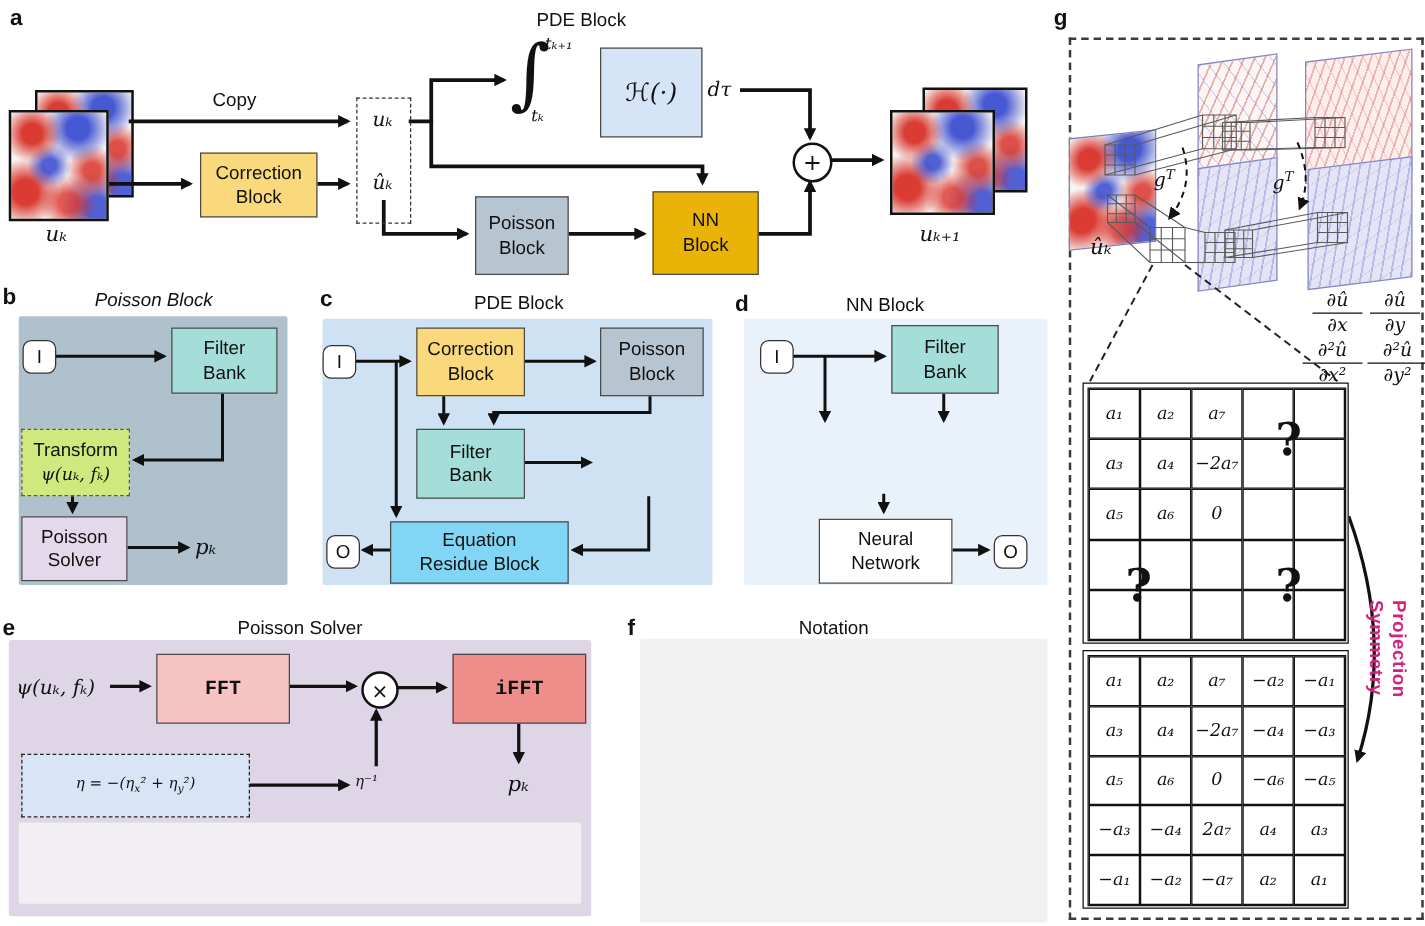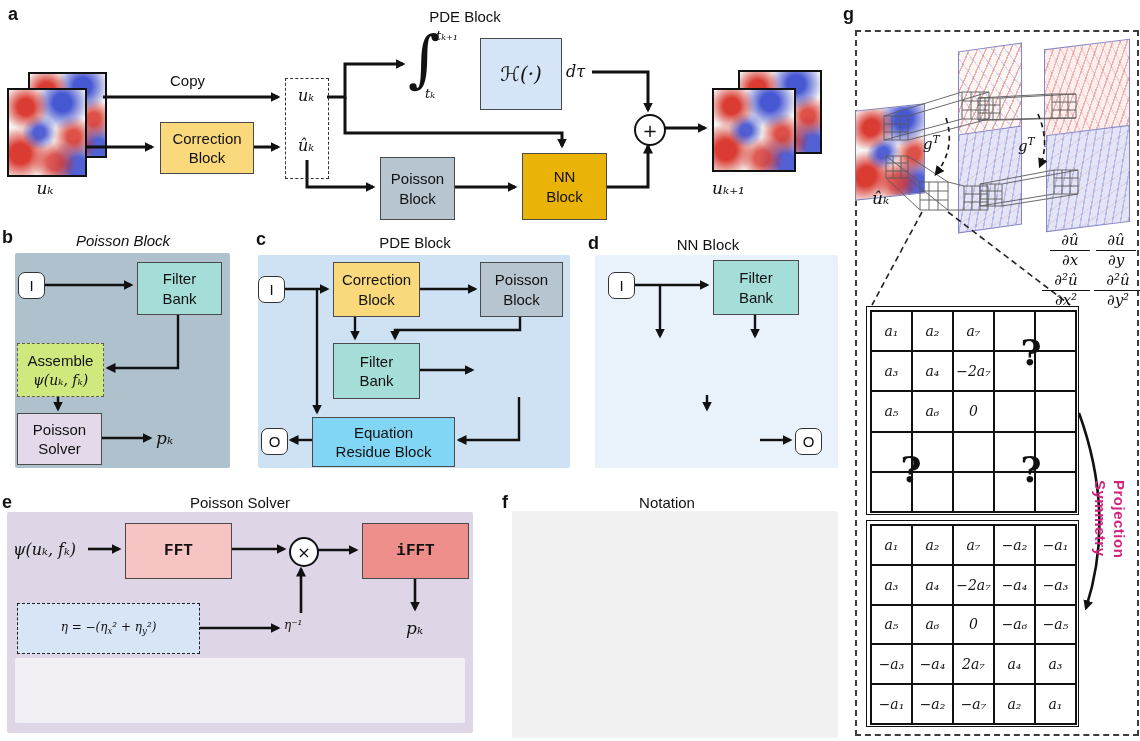"uₖ₊₁" div.lbl { text-align: none -> center }
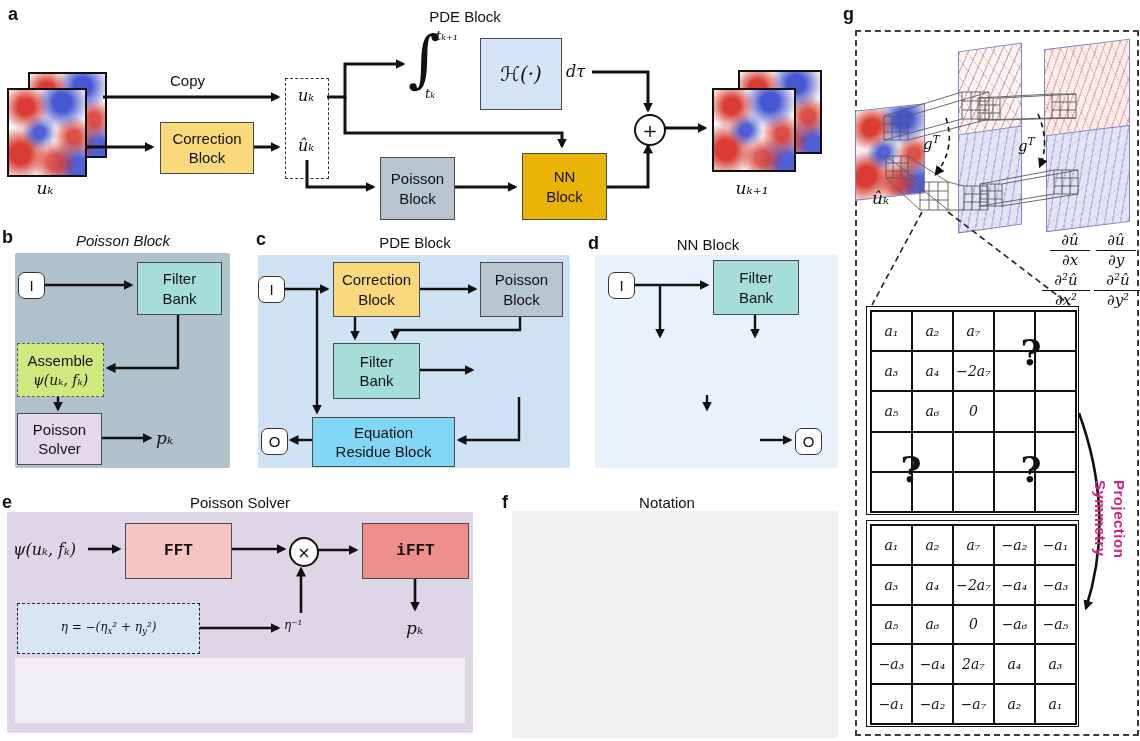"Assemble" span.l { text: Assemble -> Transform }
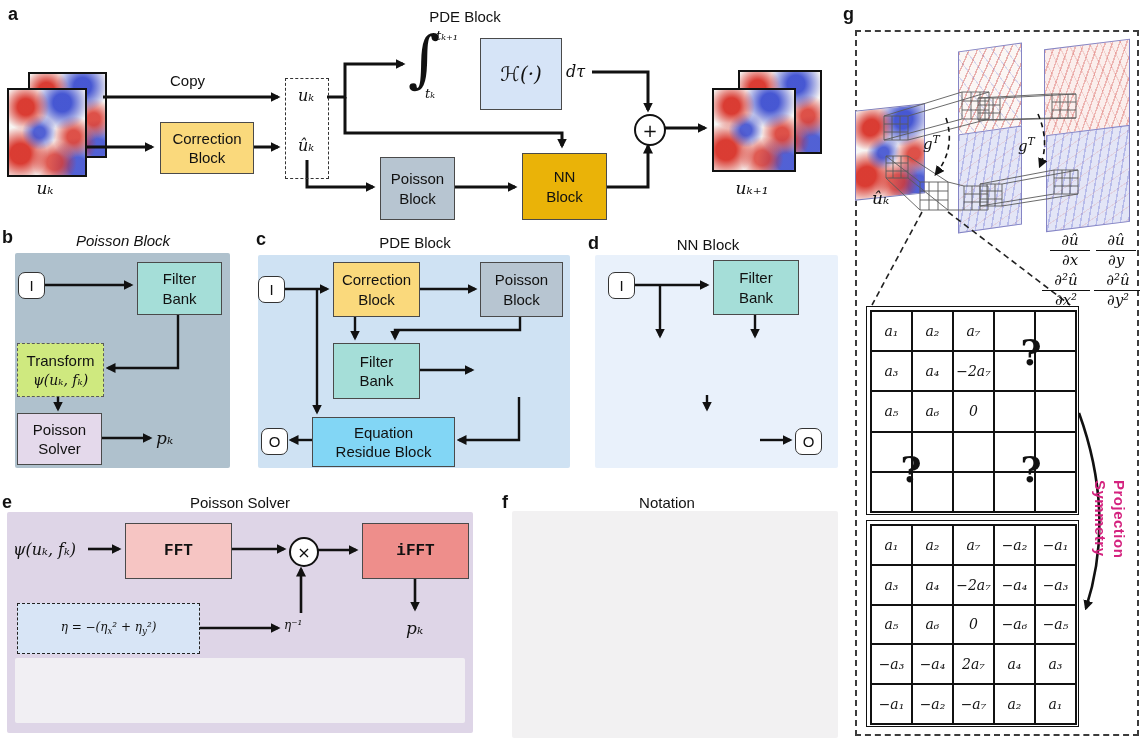"Neural" div.block { html: none -> <div> <span>Neural</span> <span>Network</span> </div> }
